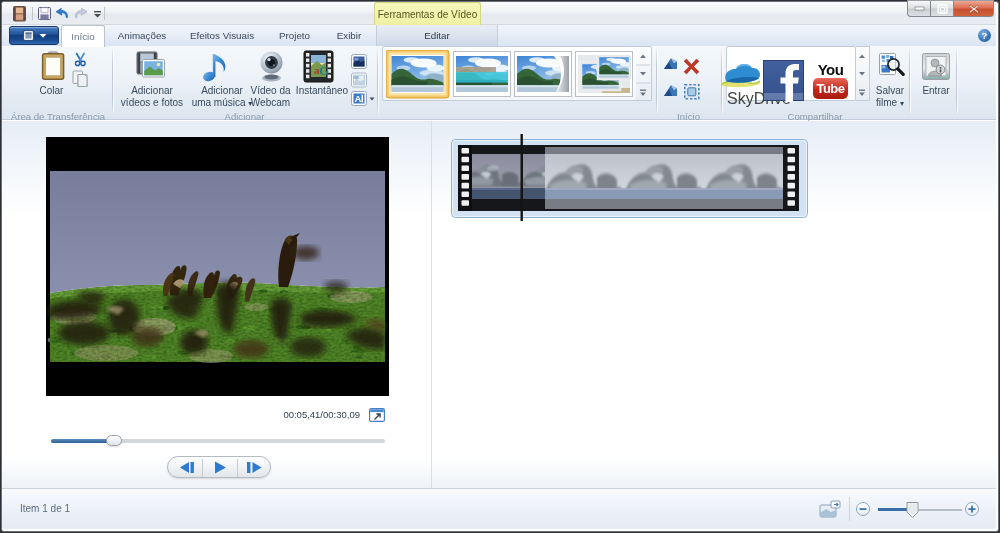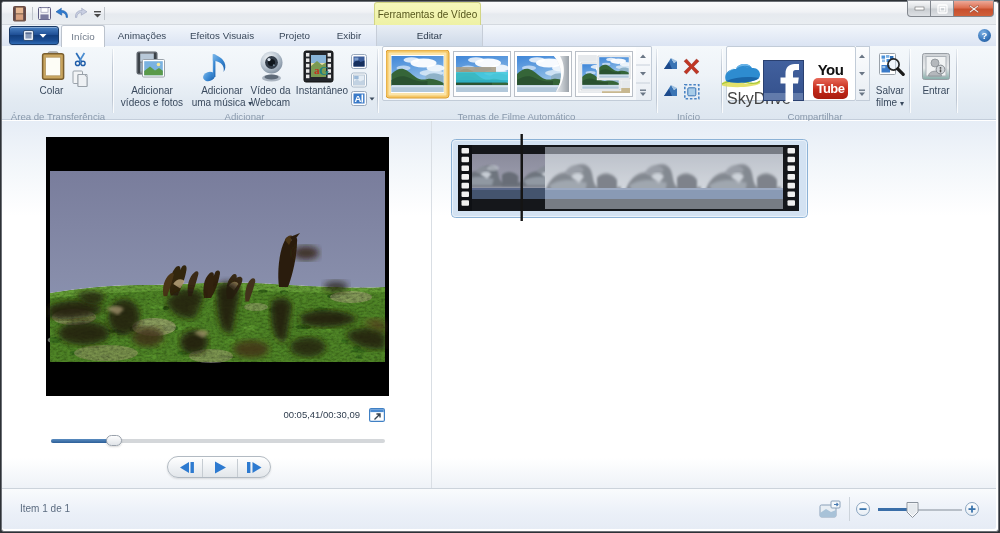"Editar" #tab-editar { width: 107px -> 122px }
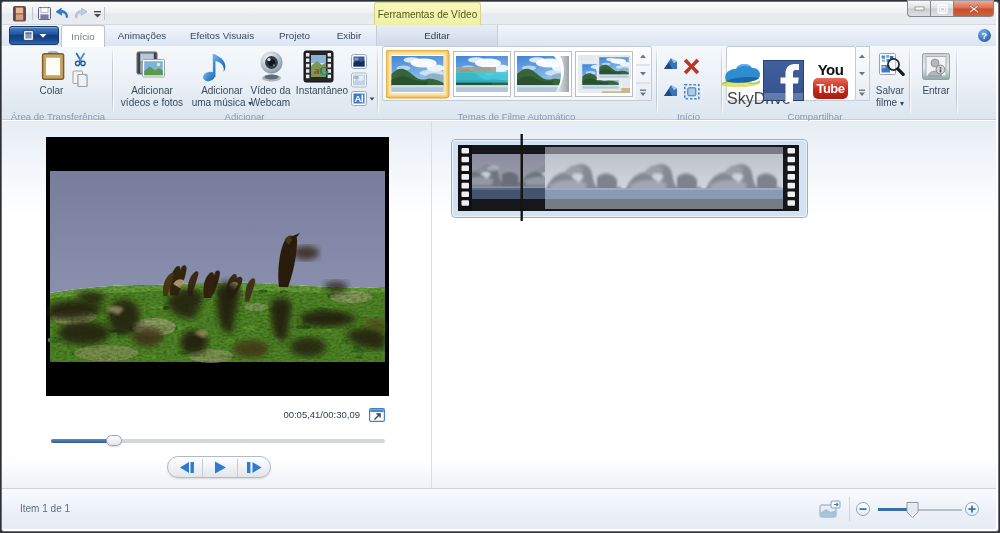"Temas de Filme Automático" div.glabel { html: <div>Temas de Filme Automático</div> -> none }
